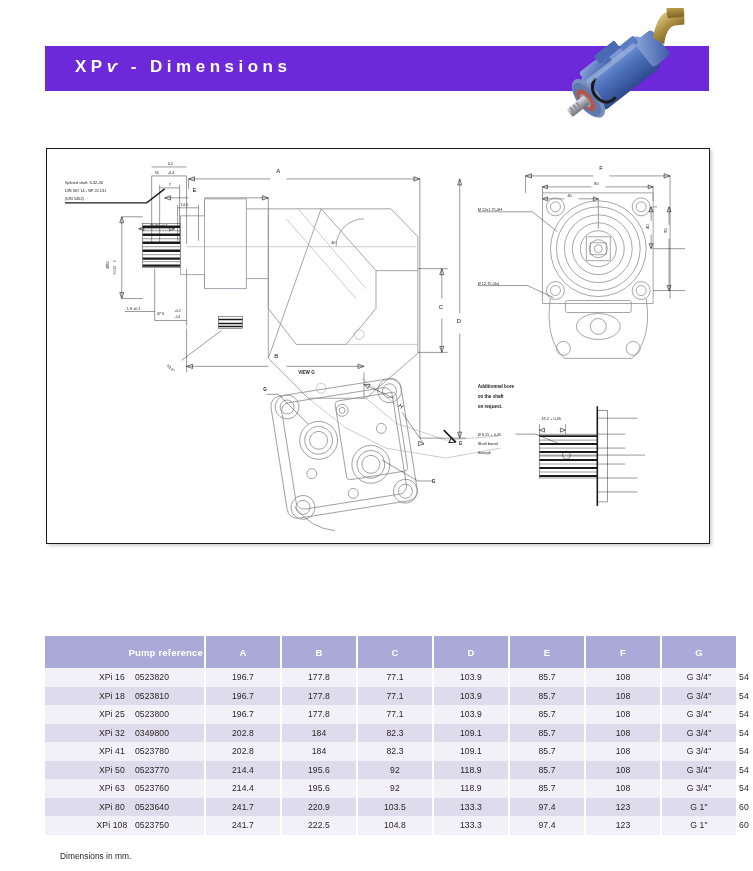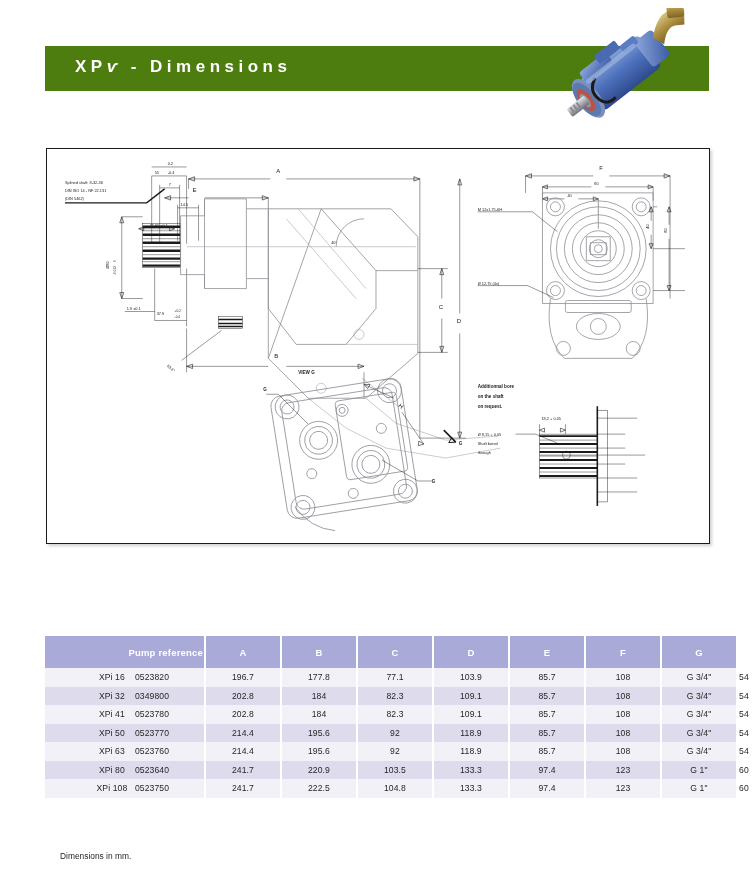"XPⱱ - Dimensions" #header-band { background: #4d7c0f -> #6d28d9 }
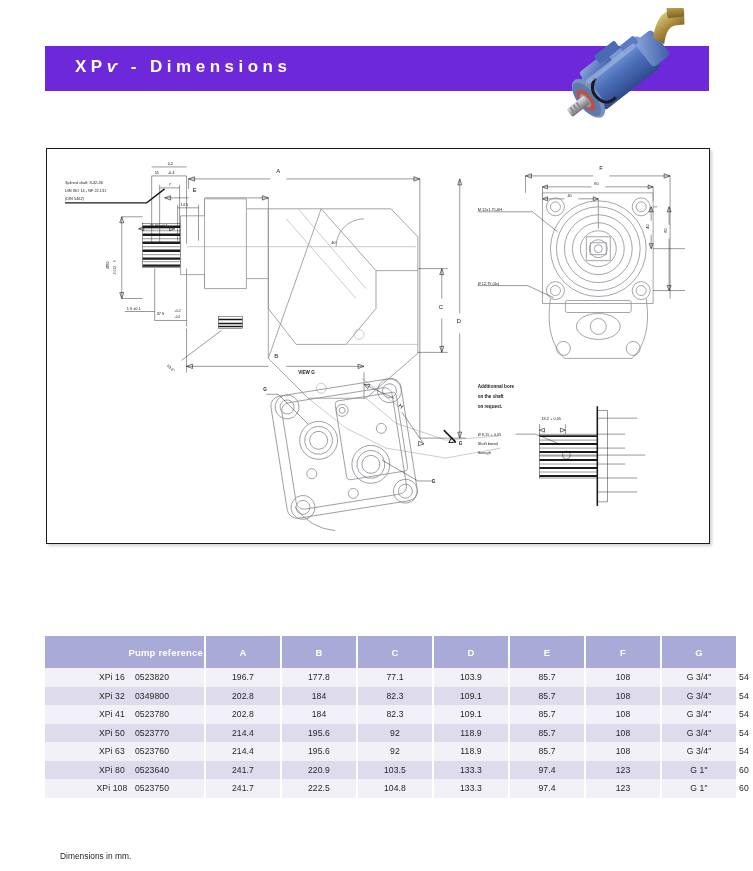"XPi 18 0523810" tr.even { html: none -> <tr> <td><span>XPi 18</span><span>0523810</span></td> <td>196.7</td> <td>177.8</td> <td>77.1</td> <td>103.9</td> <td>85.7</td> <td>108</td> <td>G 3/4"</td> <td>54</td> </tr> }
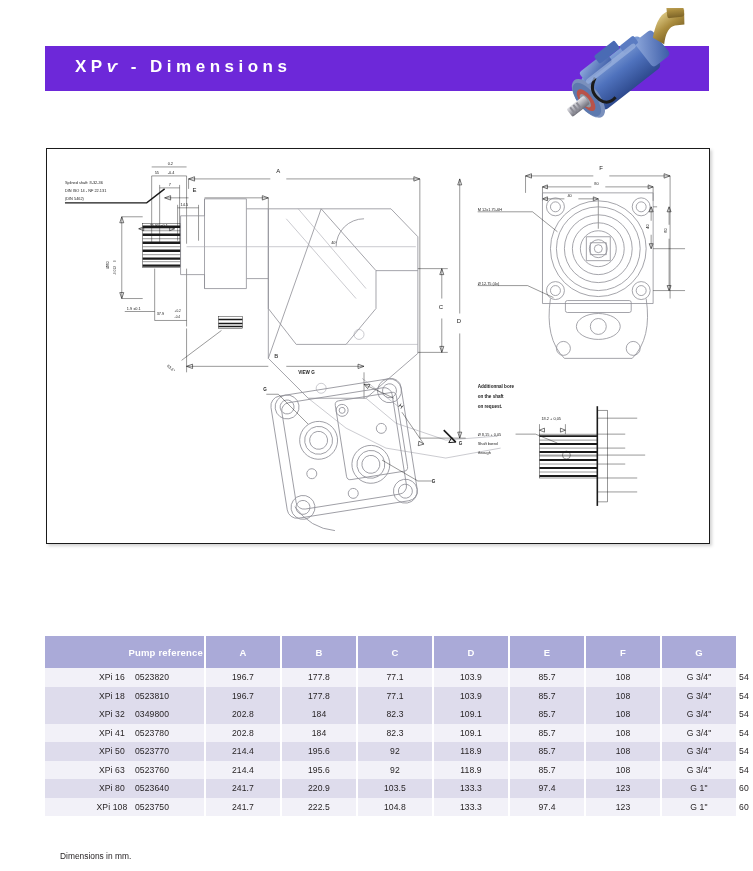"XPi 25 0523800" tr.odd { html: none -> <tr> <td><span>XPi 25</span><span>0523800</span></td> <td>196.7</td> <td>177.8</td> <td>77.1</td> <td>103.9</td> <td>85.7</td> <td>108</td> <td>G 3/4"</td> <td>54</td> </tr> }
